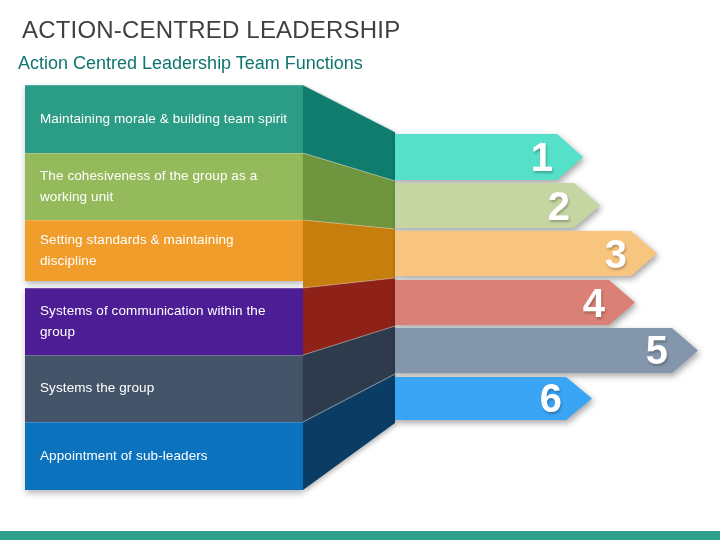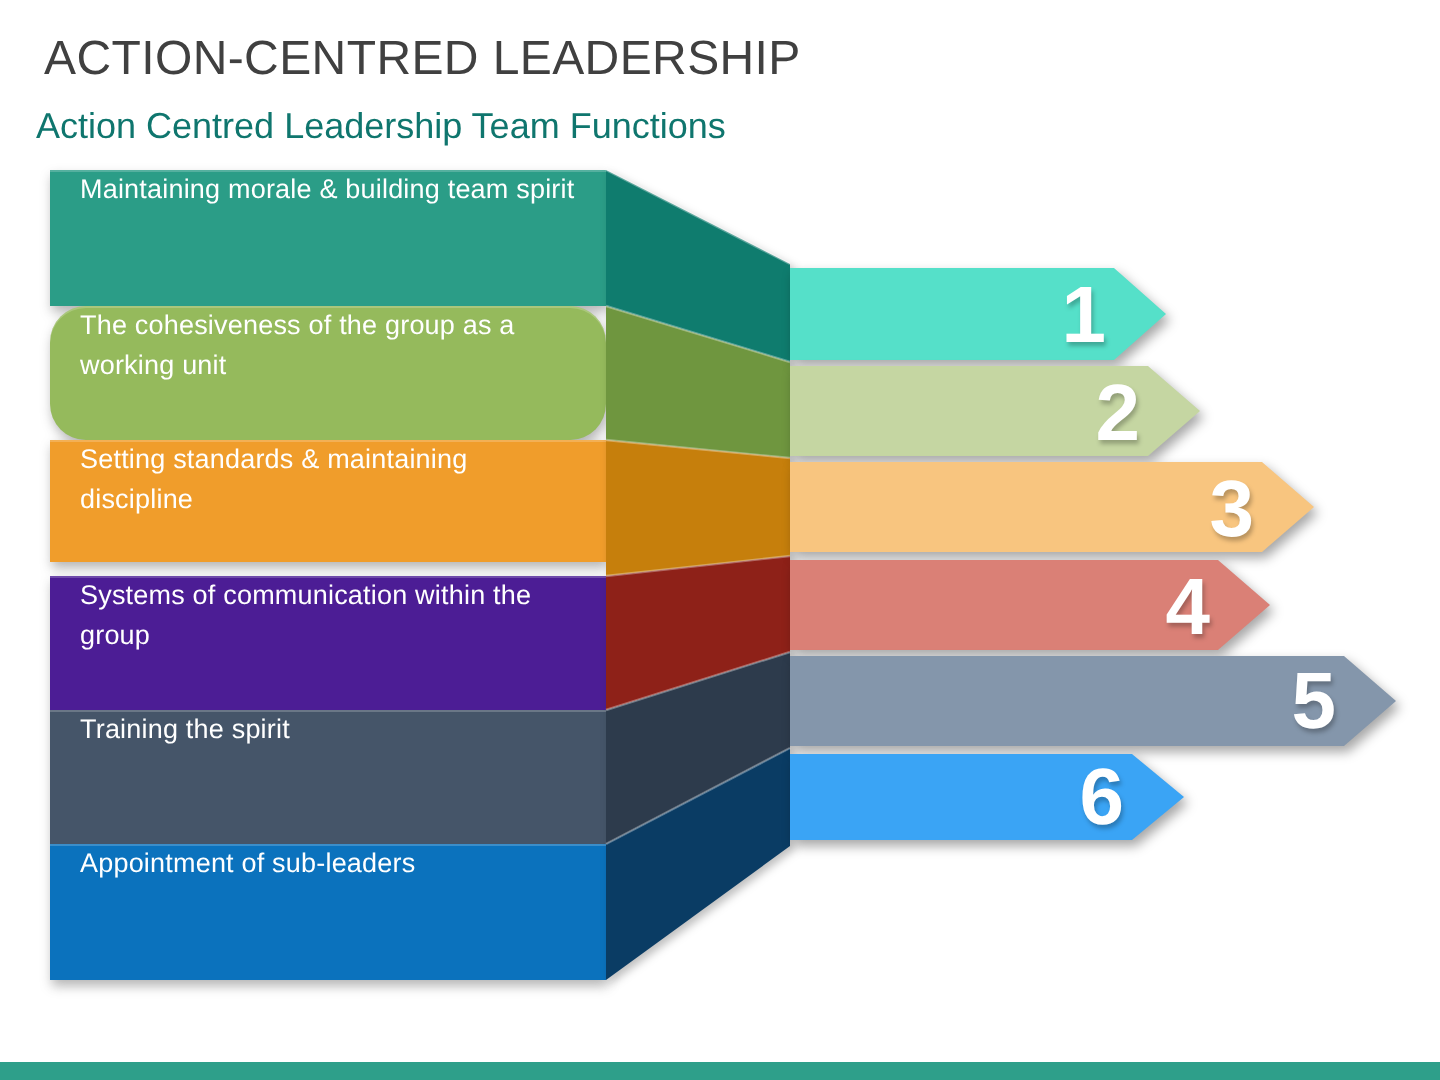"Maintaining morale & building team" .bar { align-items: none -> center }
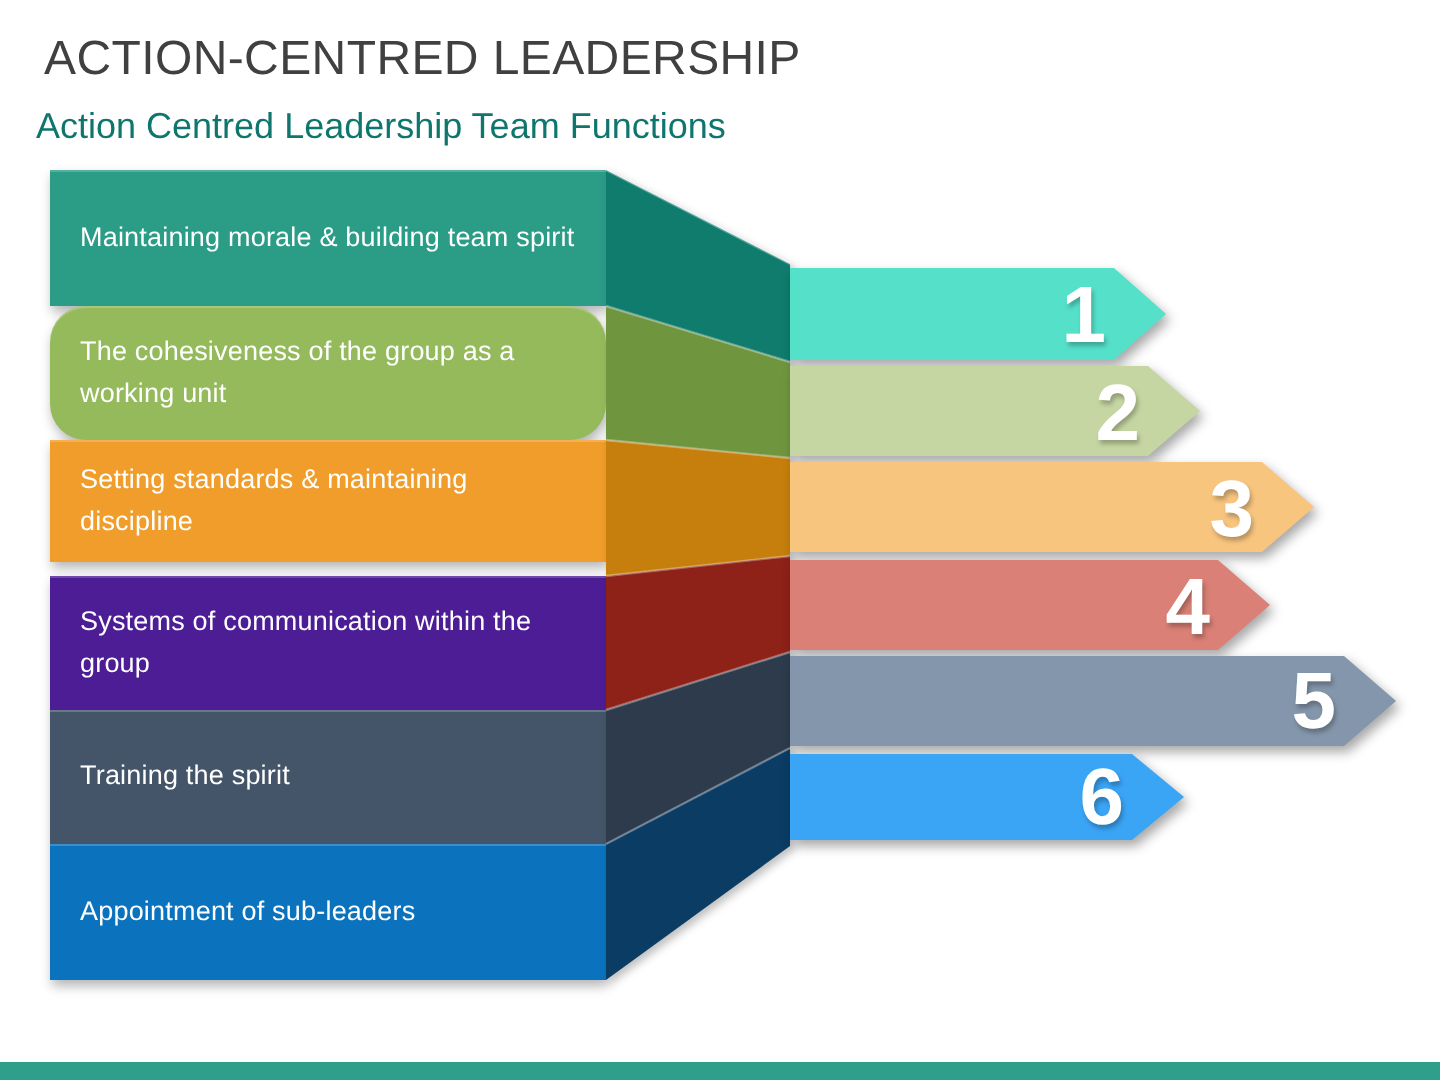"The cohesiveness of the group" .bar2 { border-radius: 18px -> none }
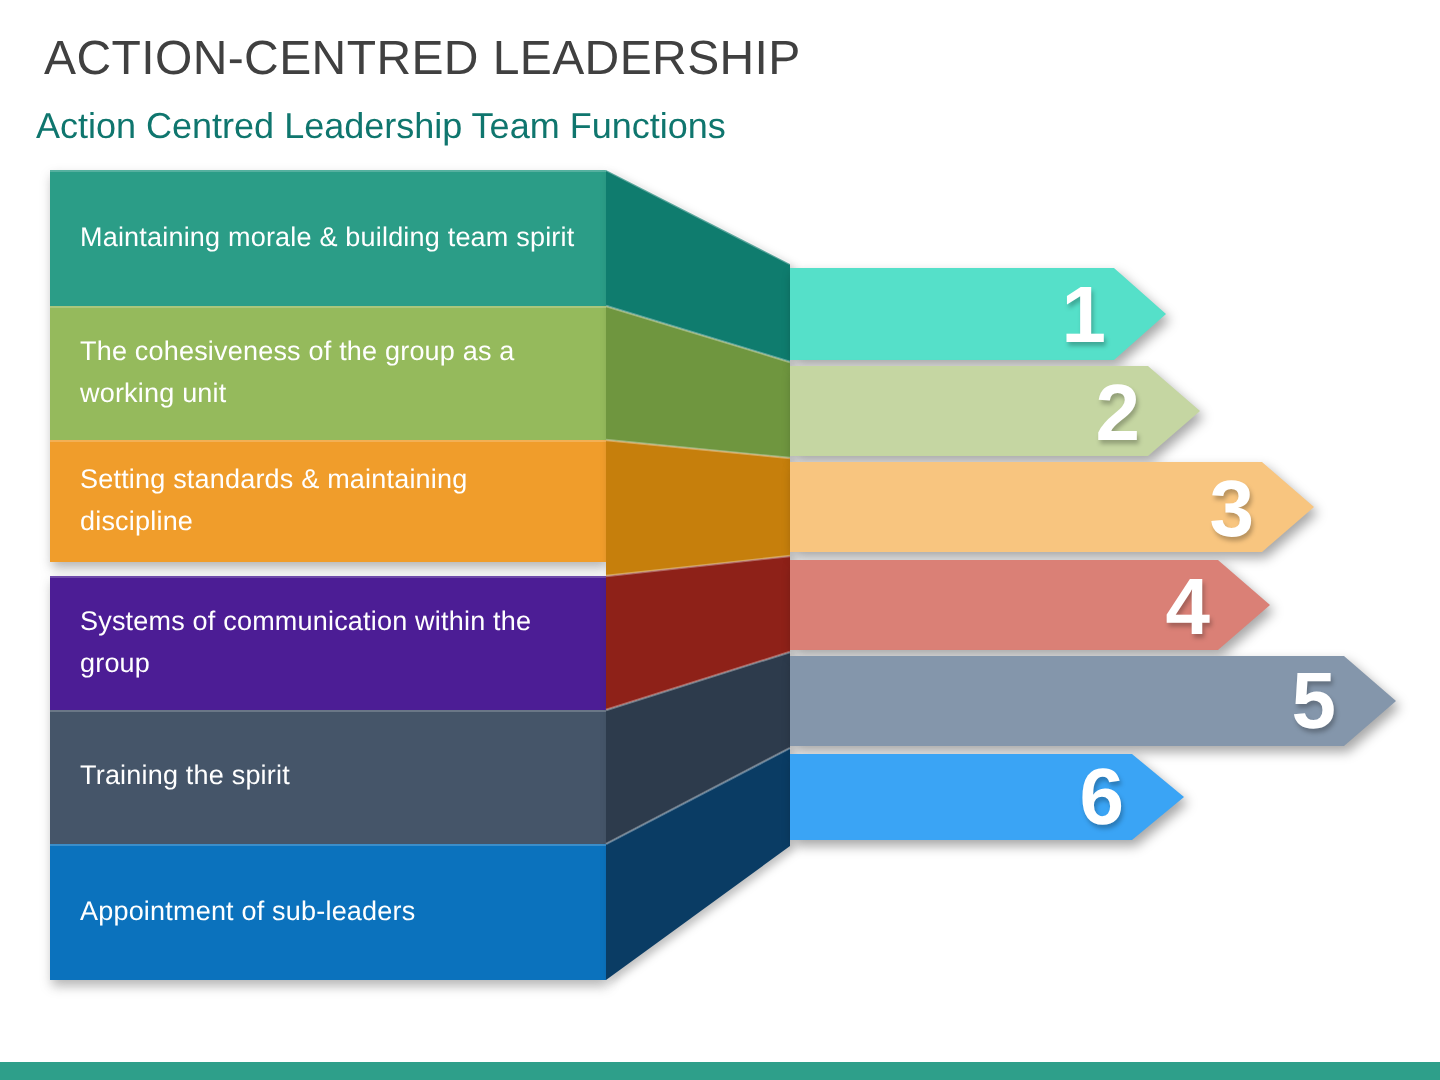"Training the spirit" span.label { text: Training the spirit -> Systems the group }
